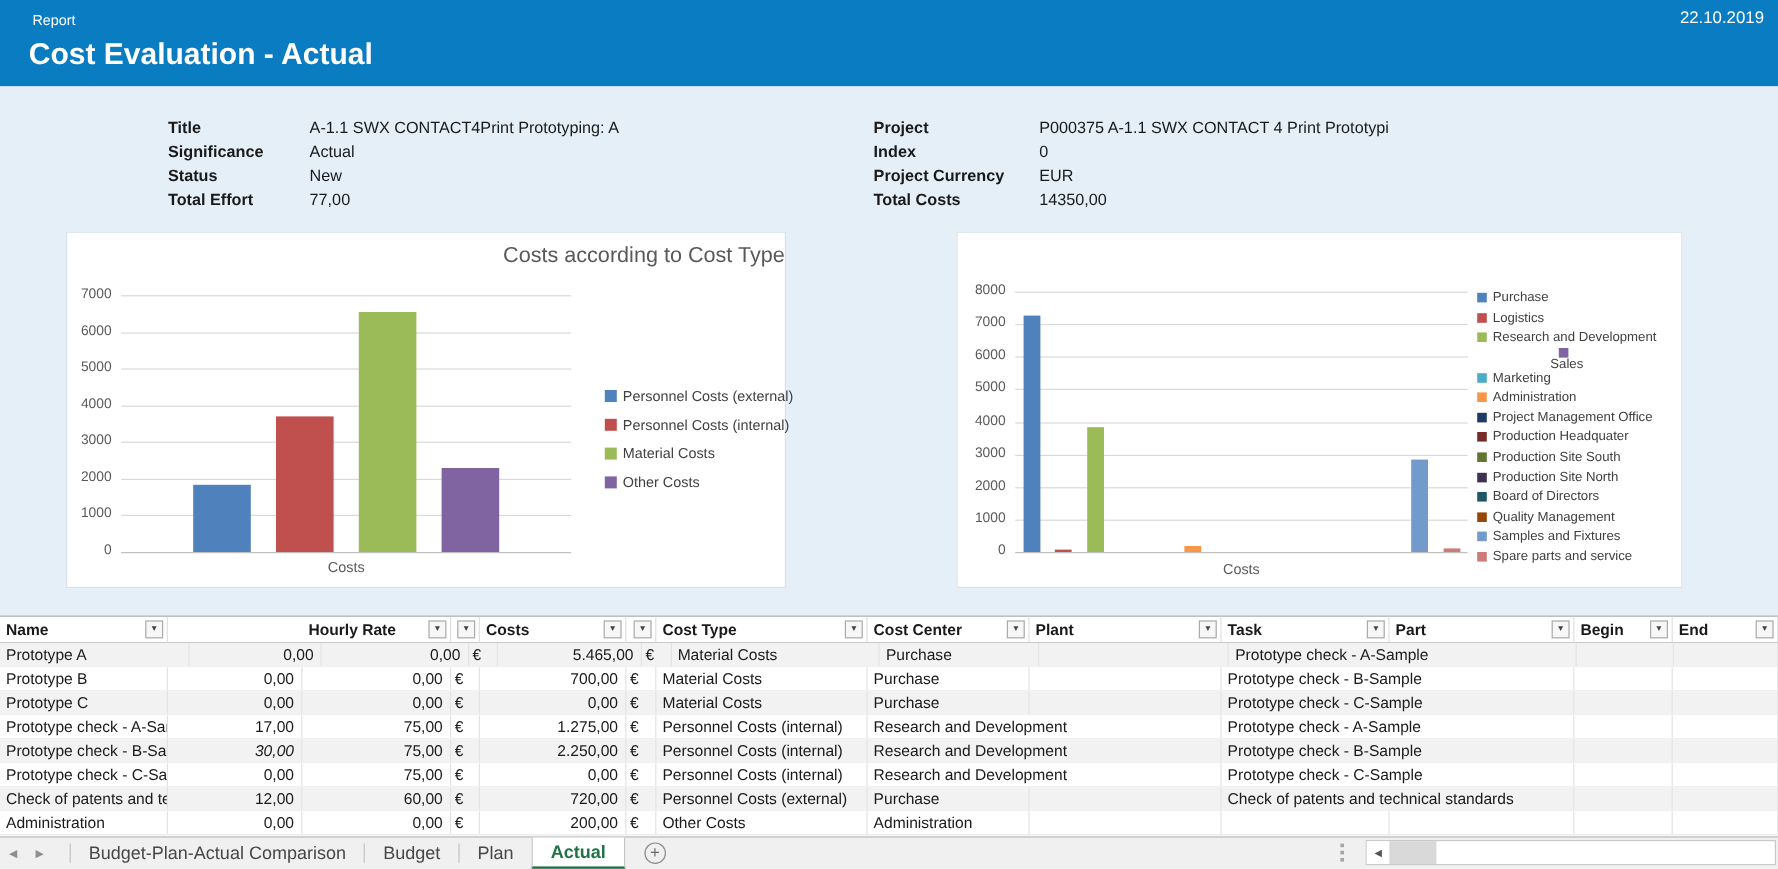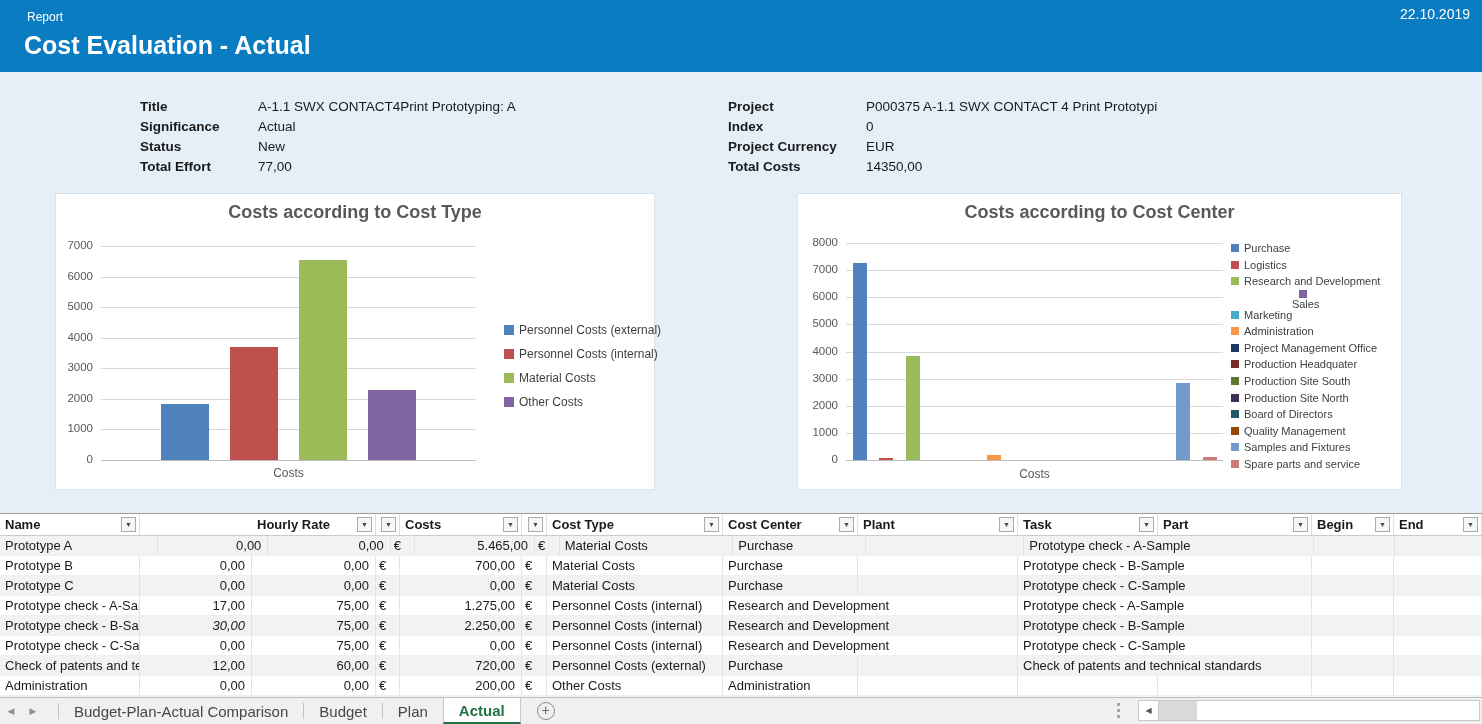"Costs according to Cost Type" .chart-title { font-weight: bold -> none; text-align: center -> right }
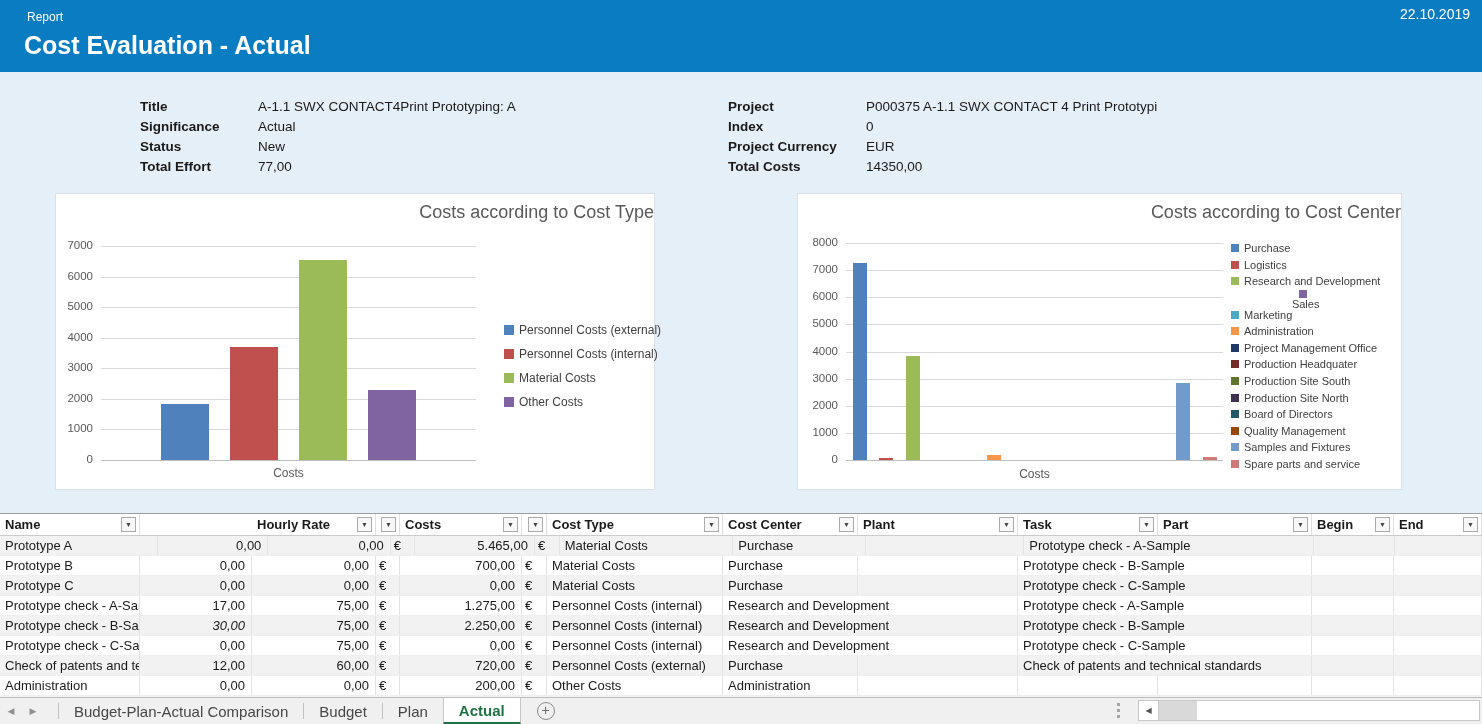"Costs according to Cost Center" div.chart-title { html: <div>Costs according to Cost Center</div> -> none }
